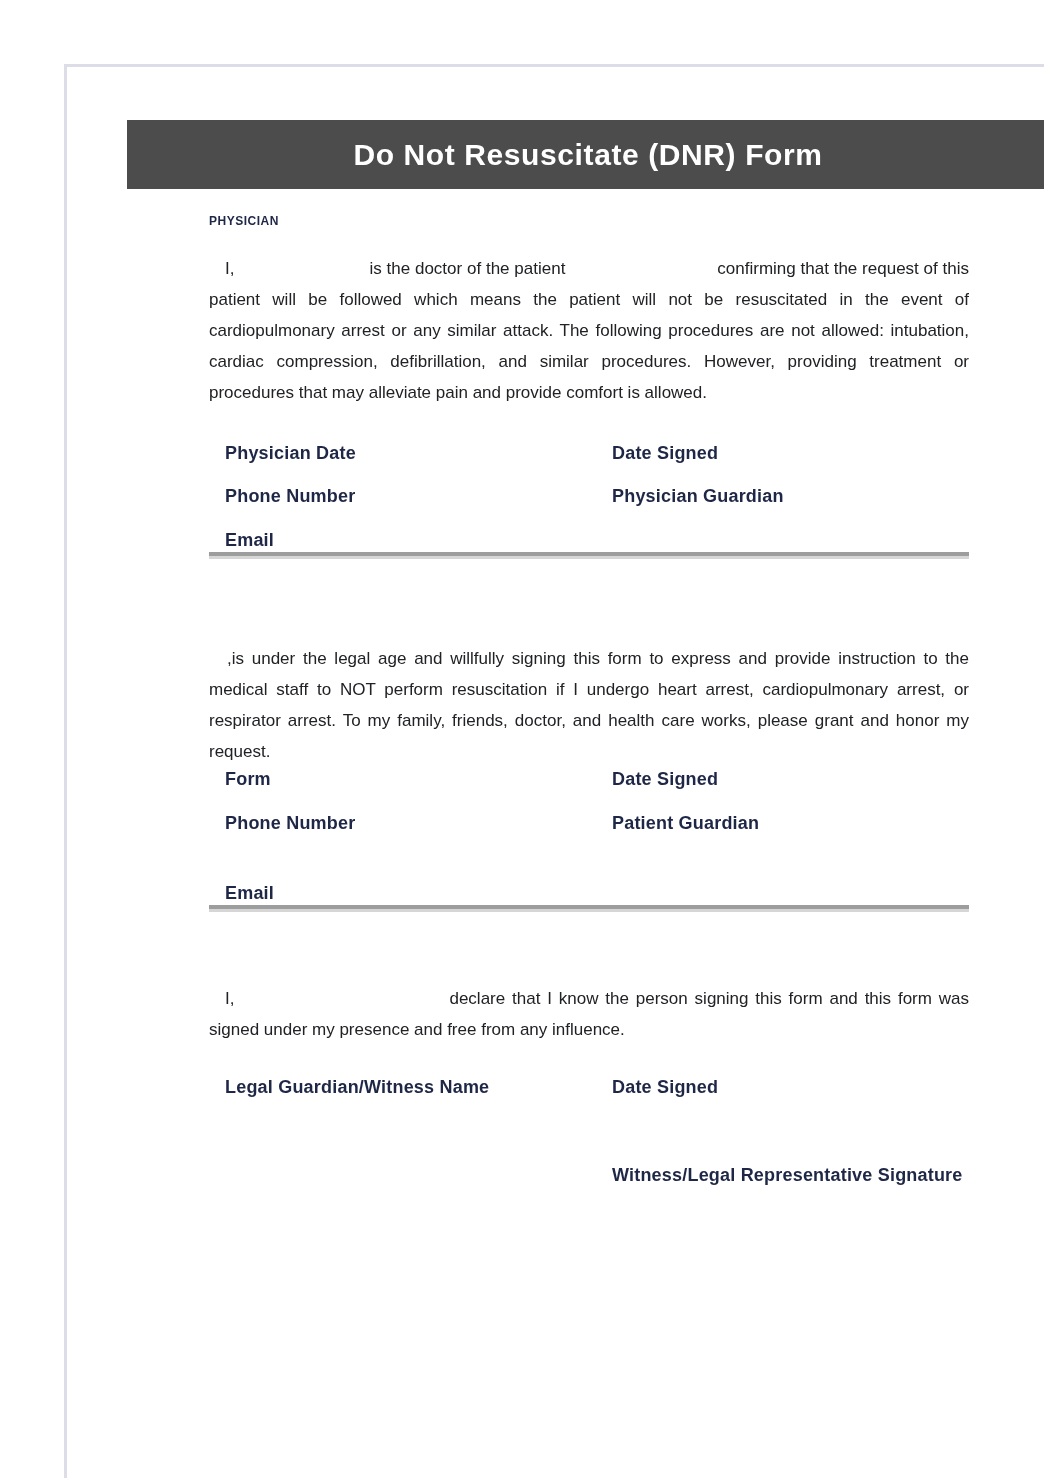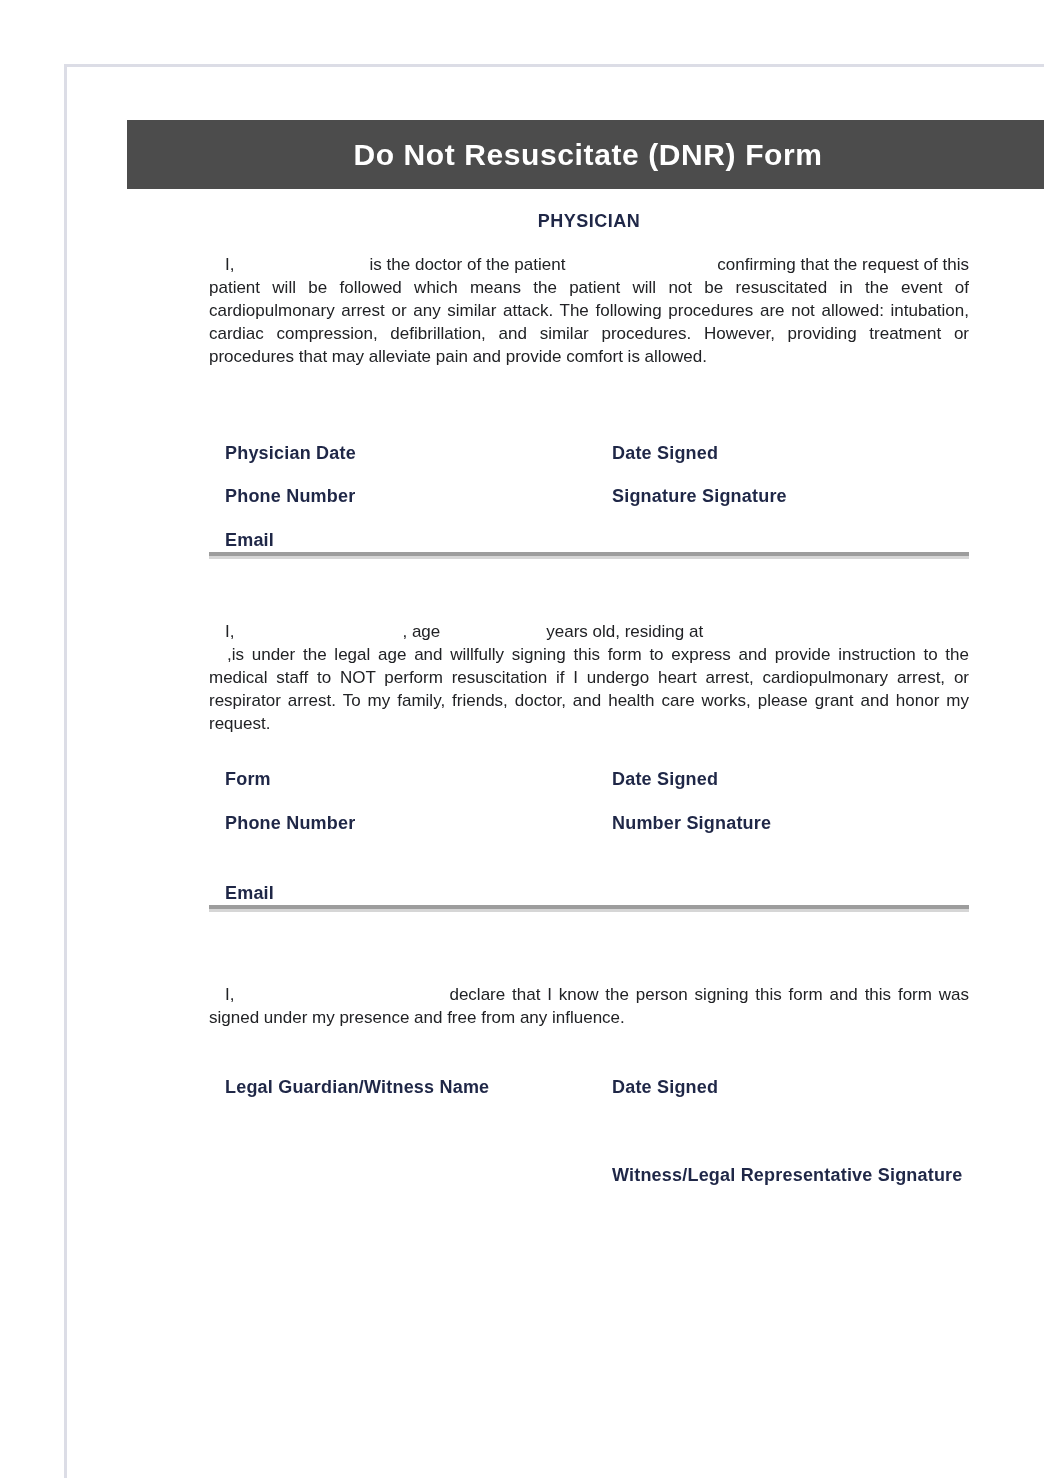"PHYSICIAN" .section-heading { font-size: 18px -> 12px; text-align: center -> none }
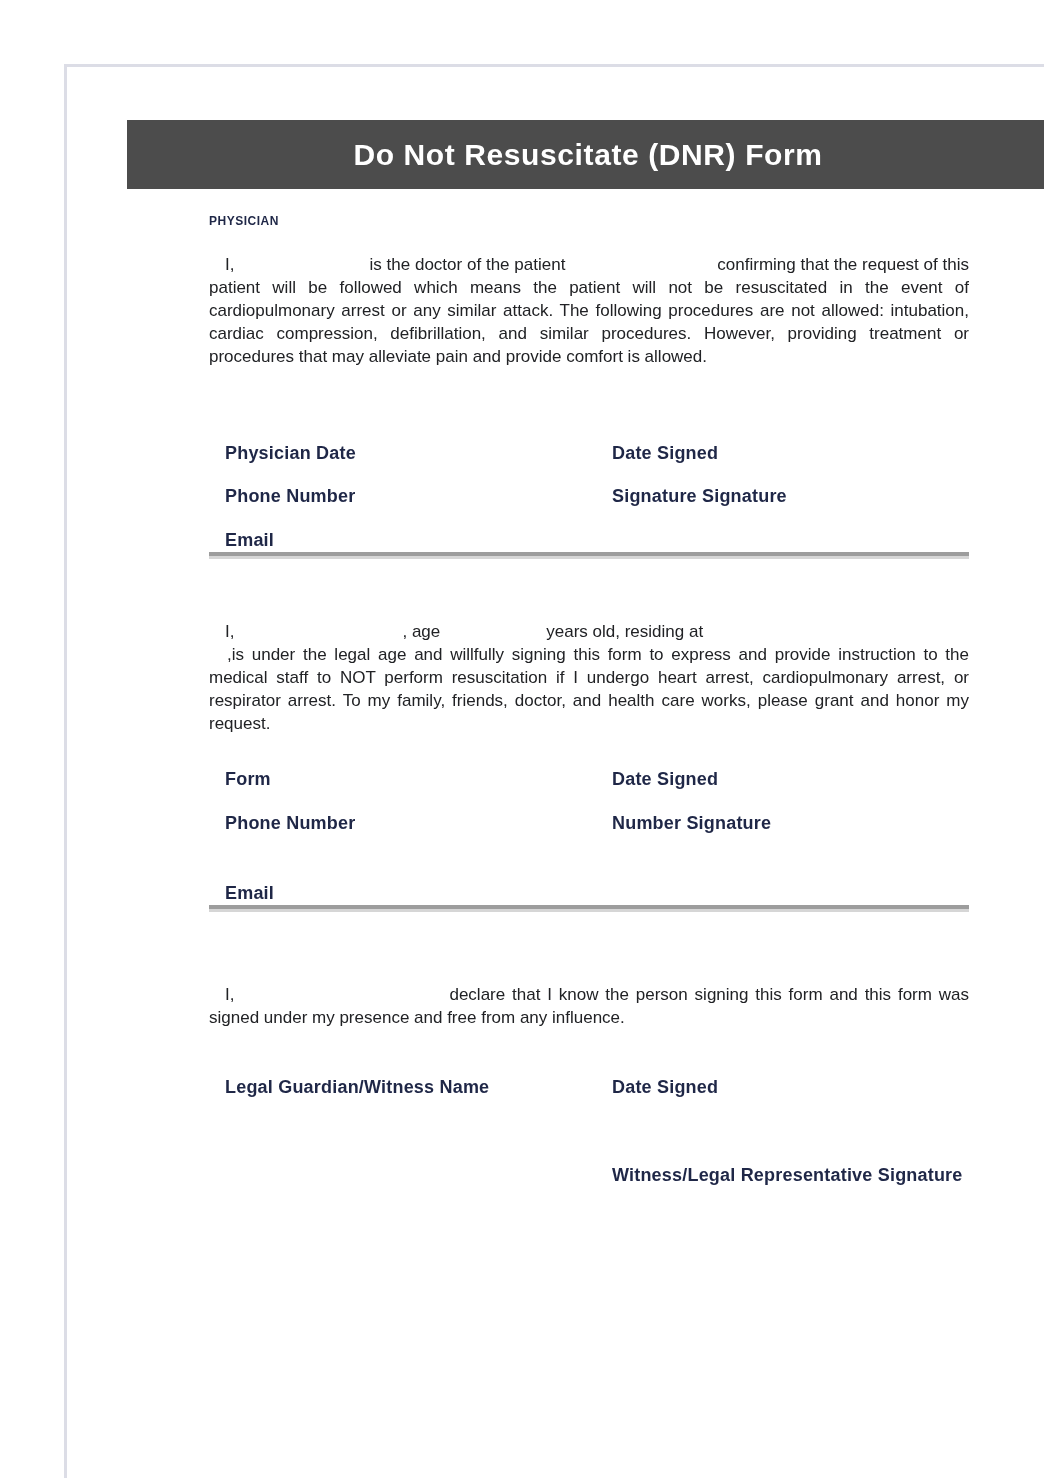"I, is the doctor of" .para { line-height: 23px -> 31px }
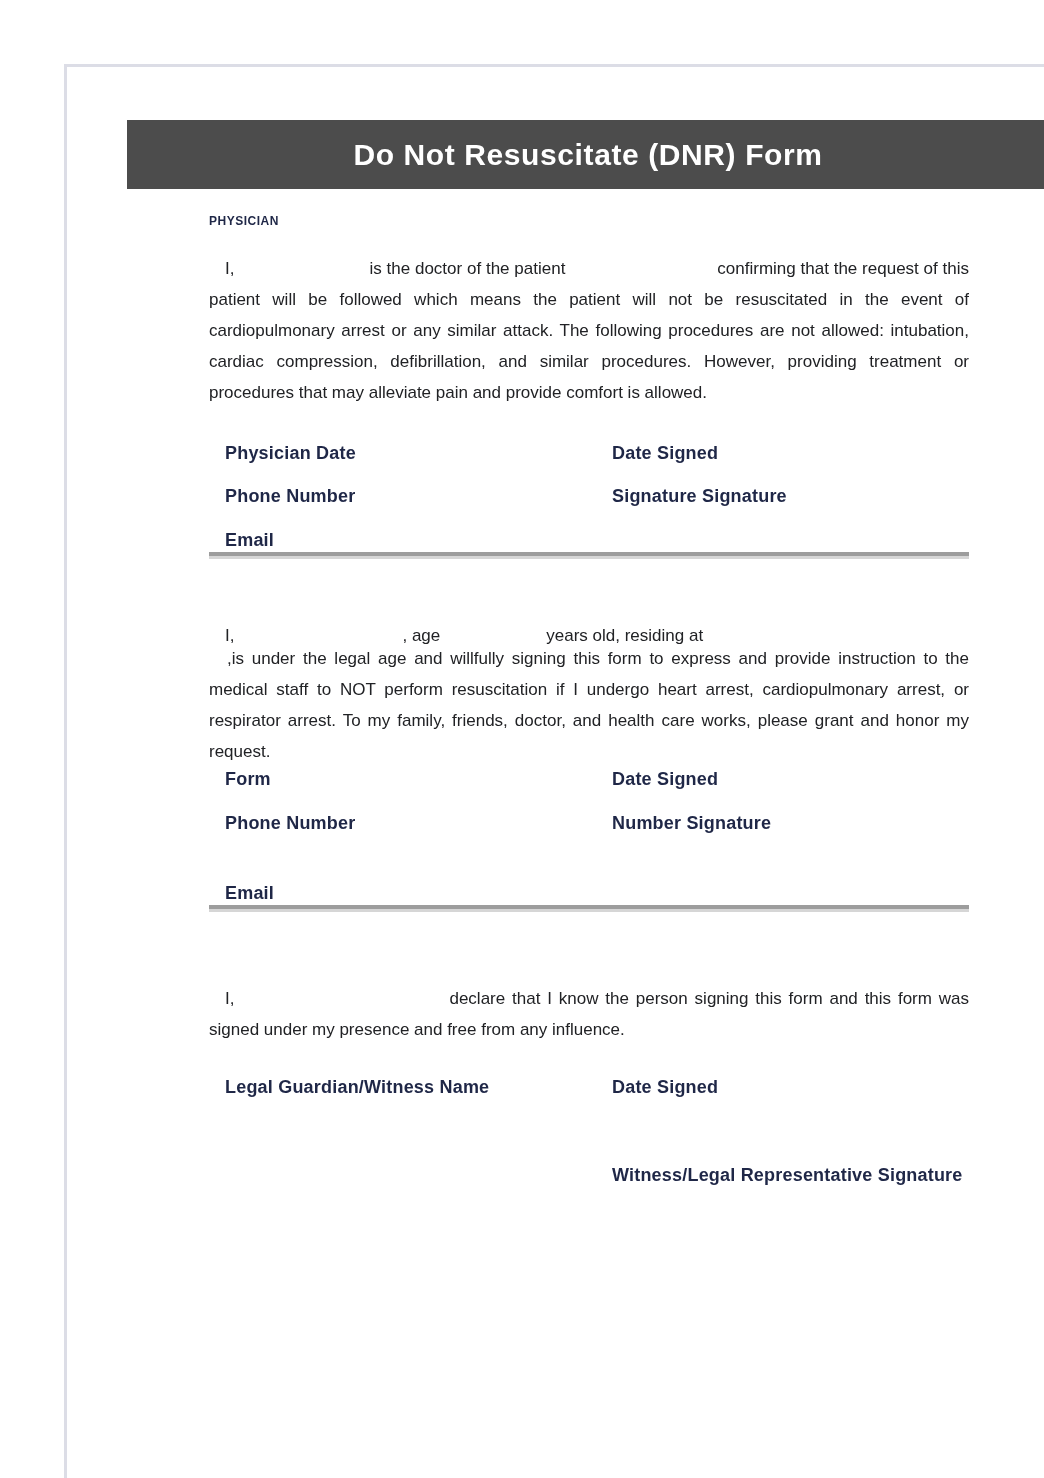"Signature Signature" span.field-label { text: Signature Signature -> Physician Guardian }
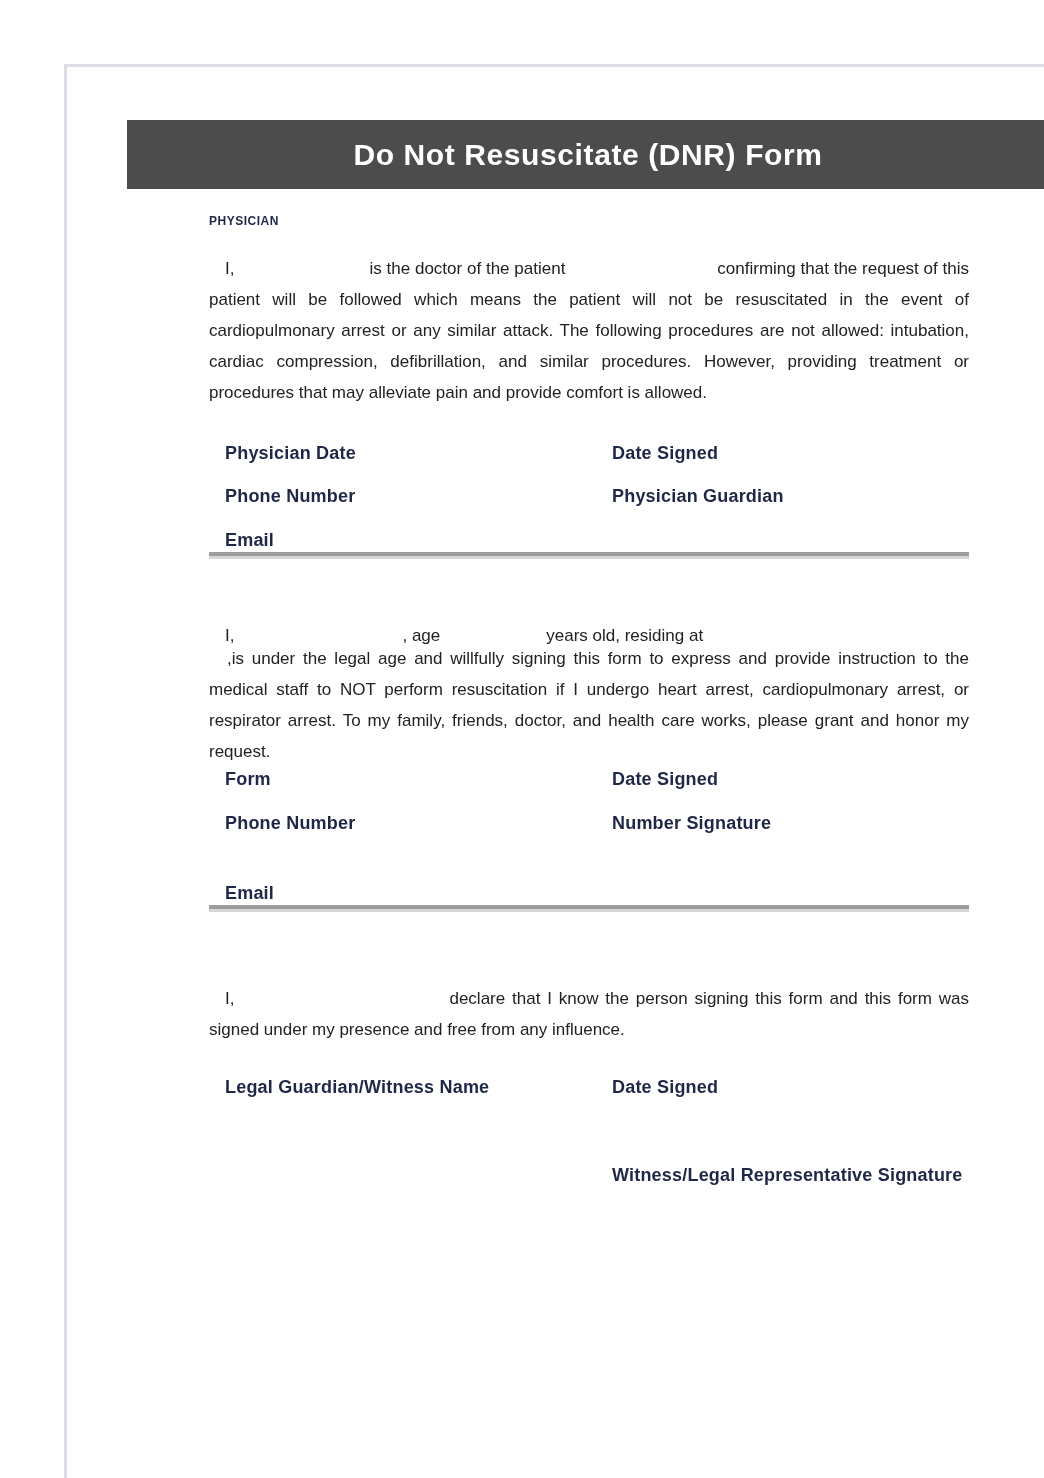"I, , age years old," p.para { html: <p><span>I,</span><span></span><span>, age</span><span></span><span>years old, residing at</span><span></span></p> -> none }
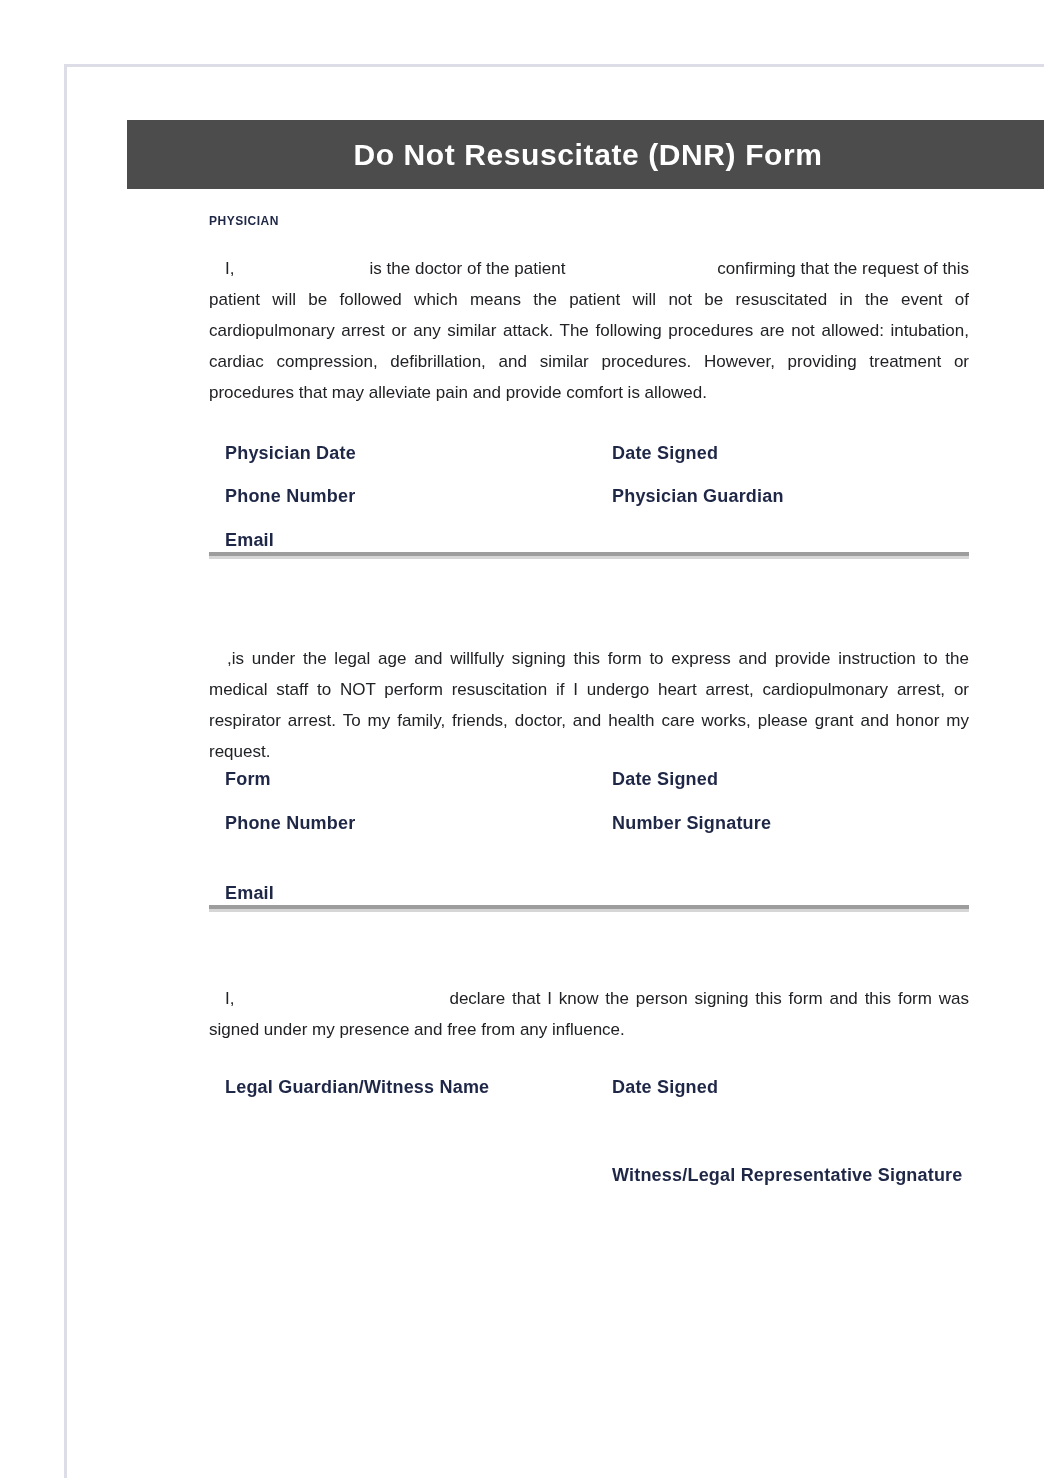"Number Signature" span.field-label { text: Number Signature -> Patient Guardian }
